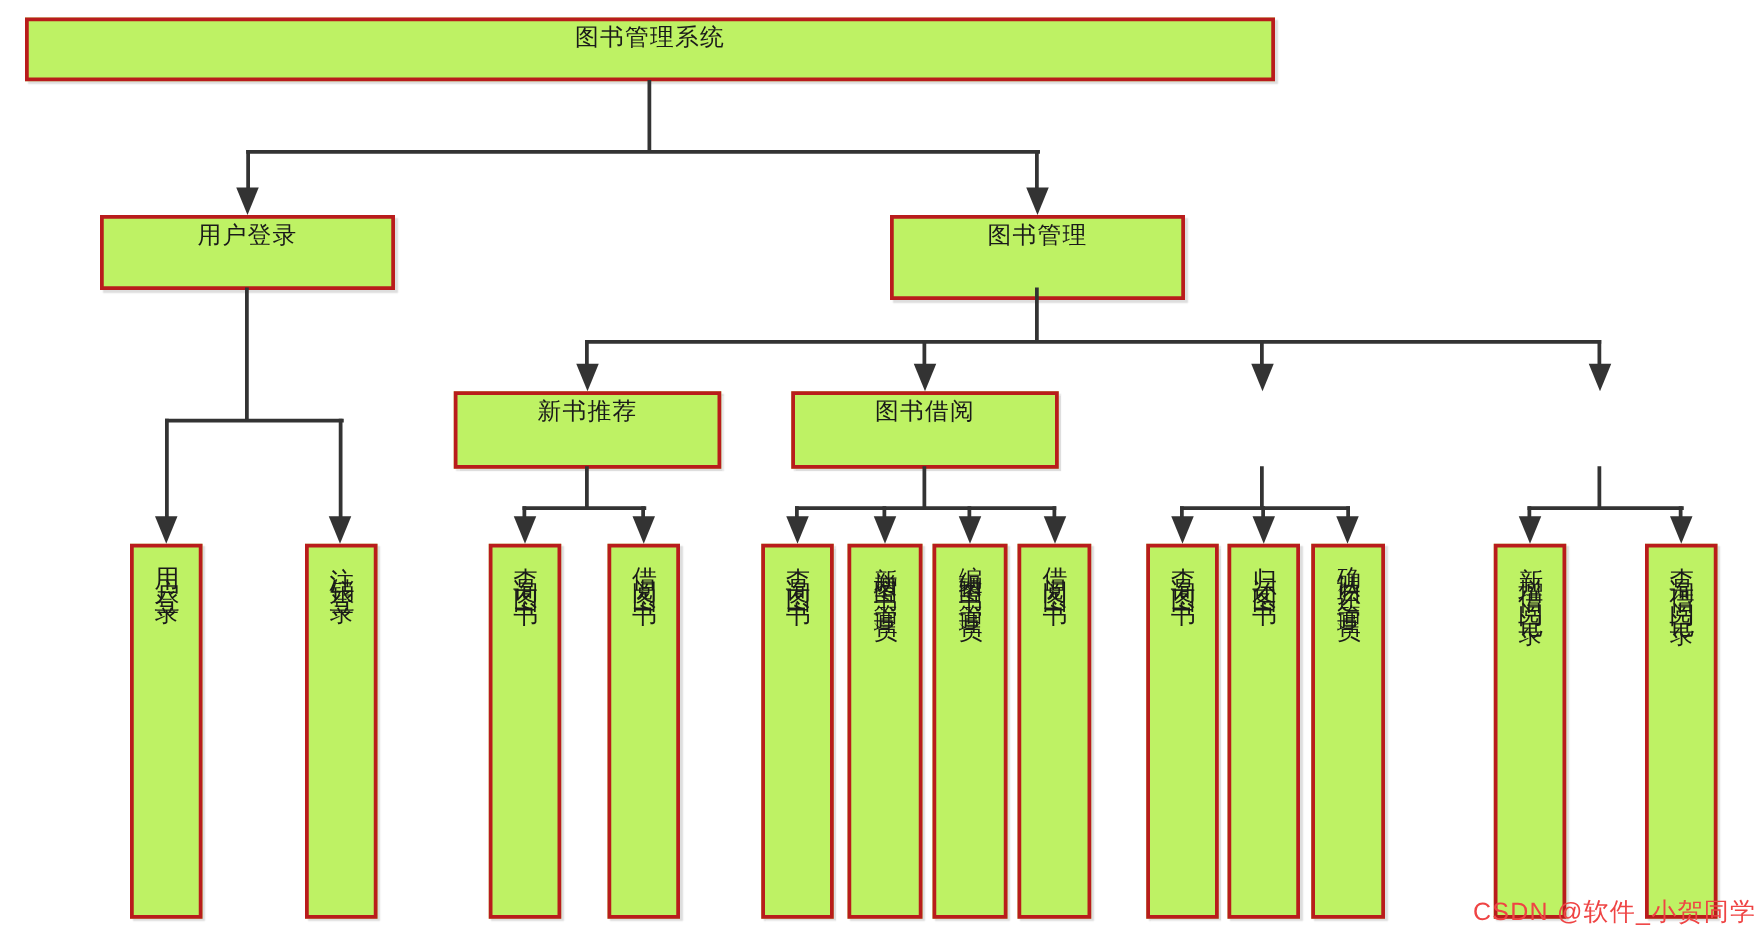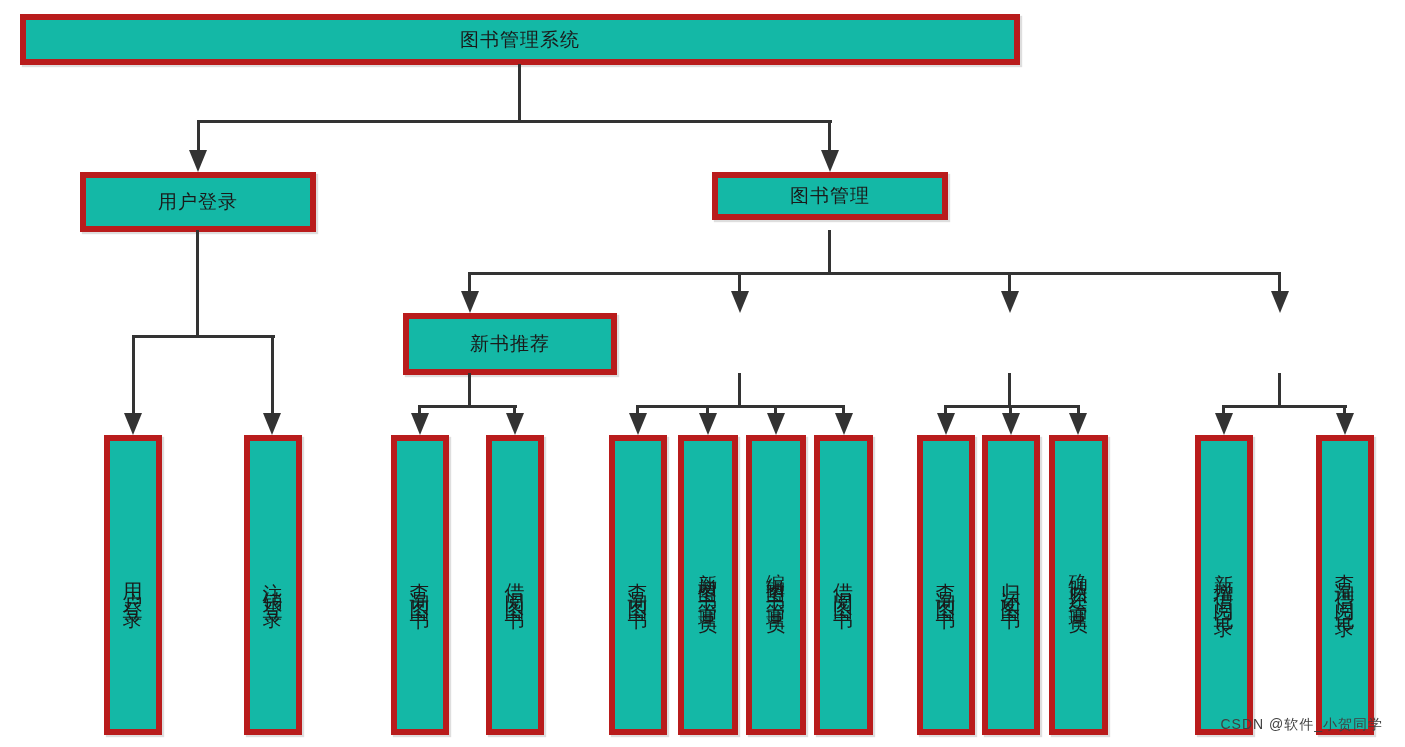"图书管理系统" .box { align-items: center -> none; background: #14b8a6 -> #bef264; border: 6px solid #b91c1c -> 3px solid #b91c1c }
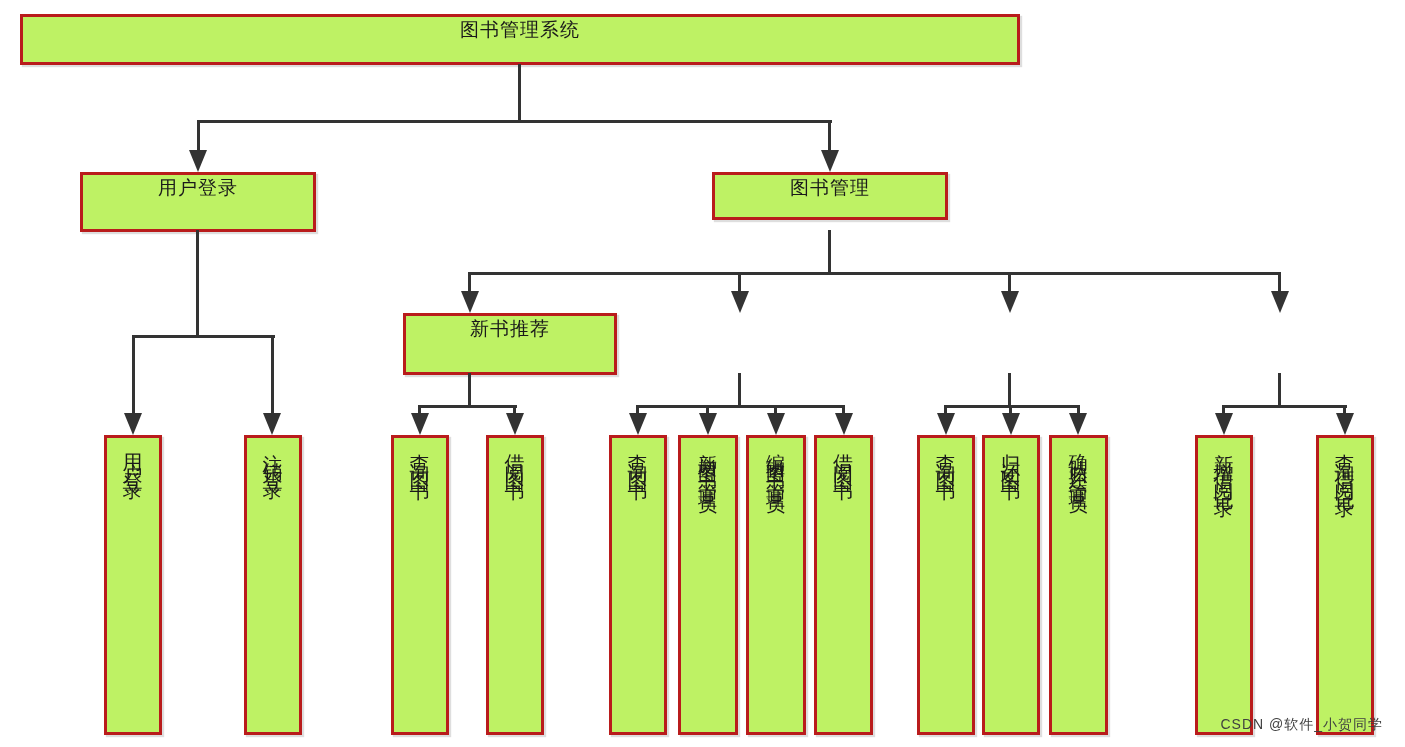"图书管理" div.box { height: 48px -> 68px }
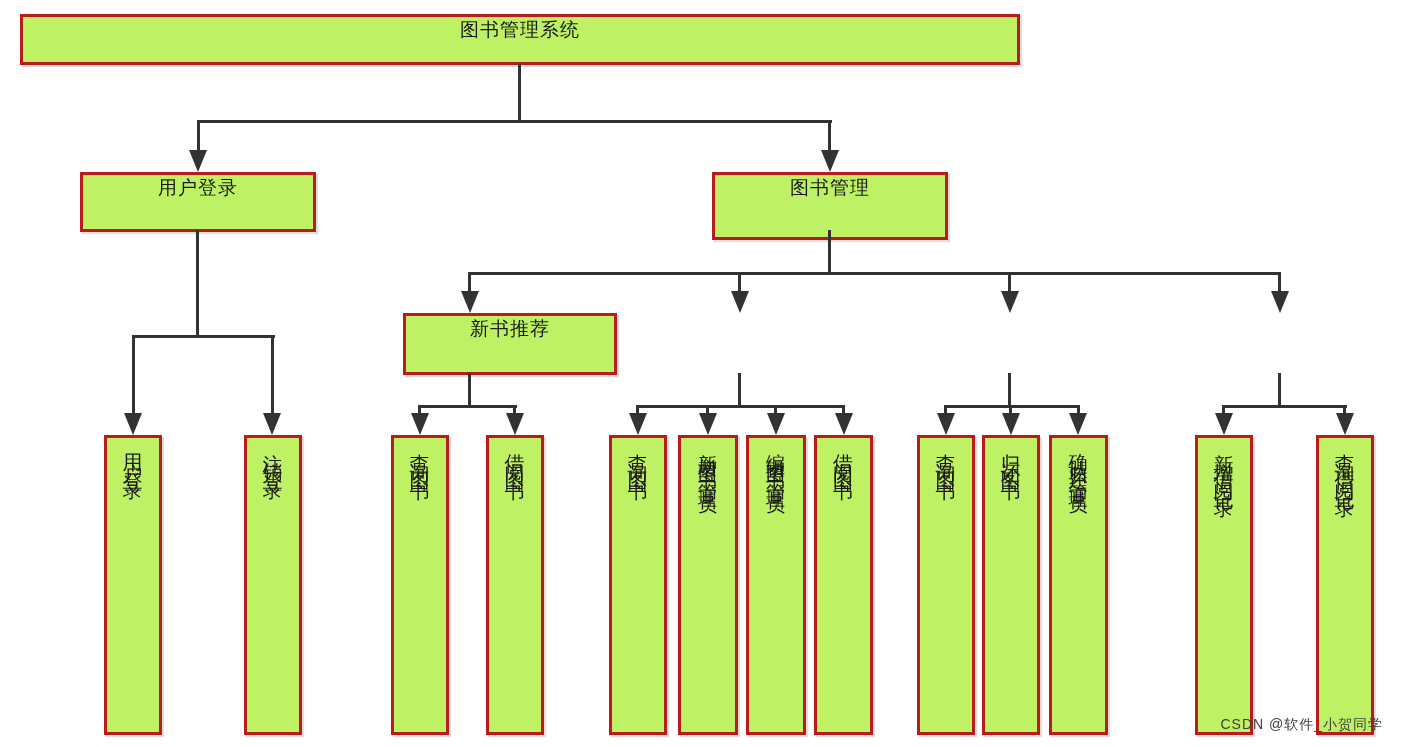"新书推荐" div.box { margin-left: 40px -> none }
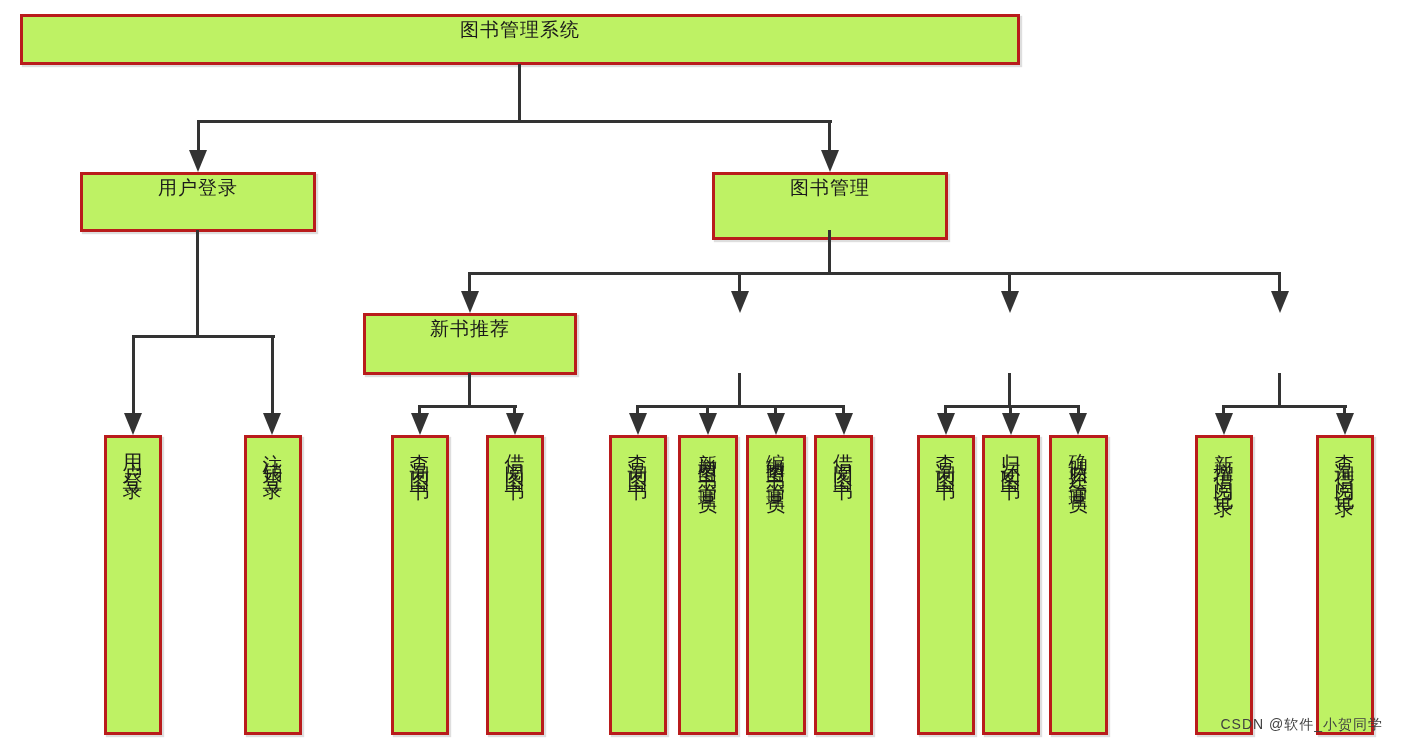"图书借阅" div.box { html: none -> <div> <span>图书借阅</span> </div> }
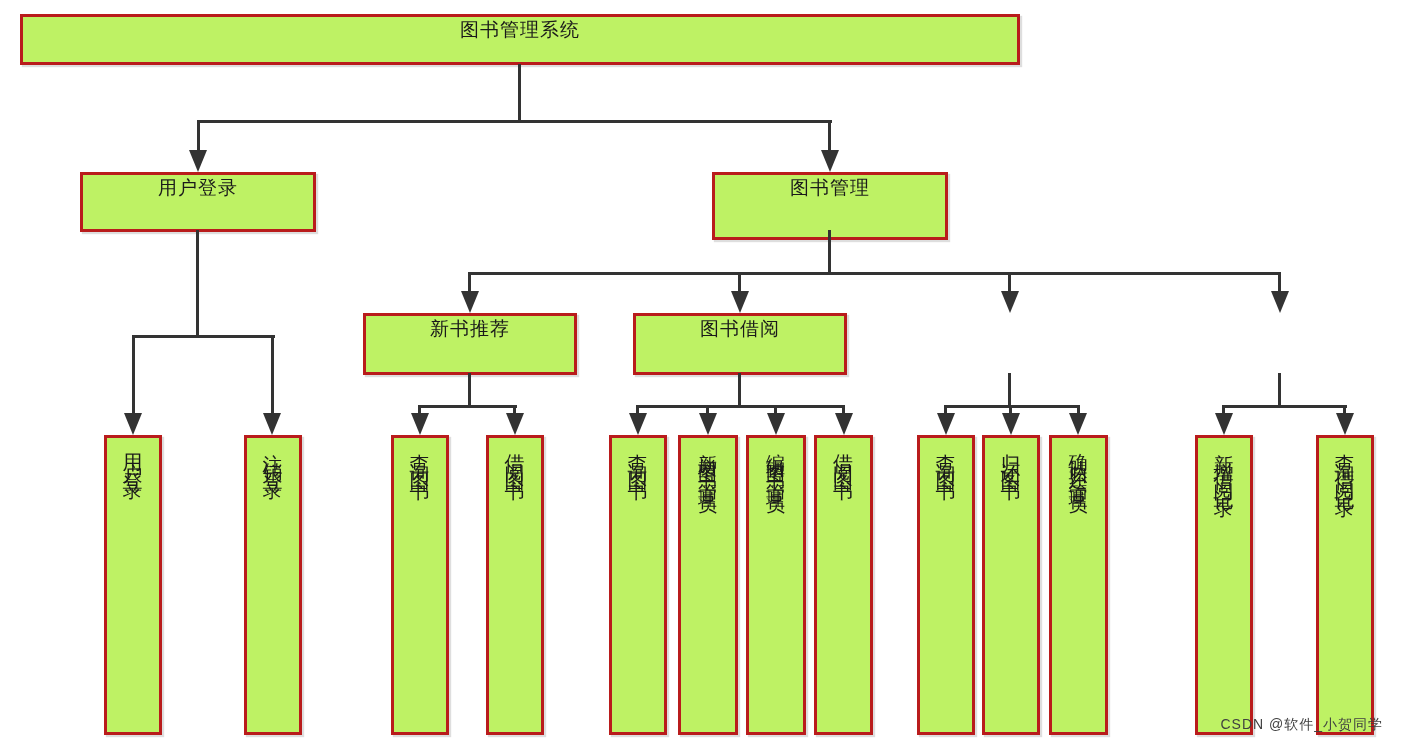"CSDN @软件_小贺同学" .watermark { color: #404040 -> #ef4444; font-size: 14px -> 20px; right: 22px -> 0 }
